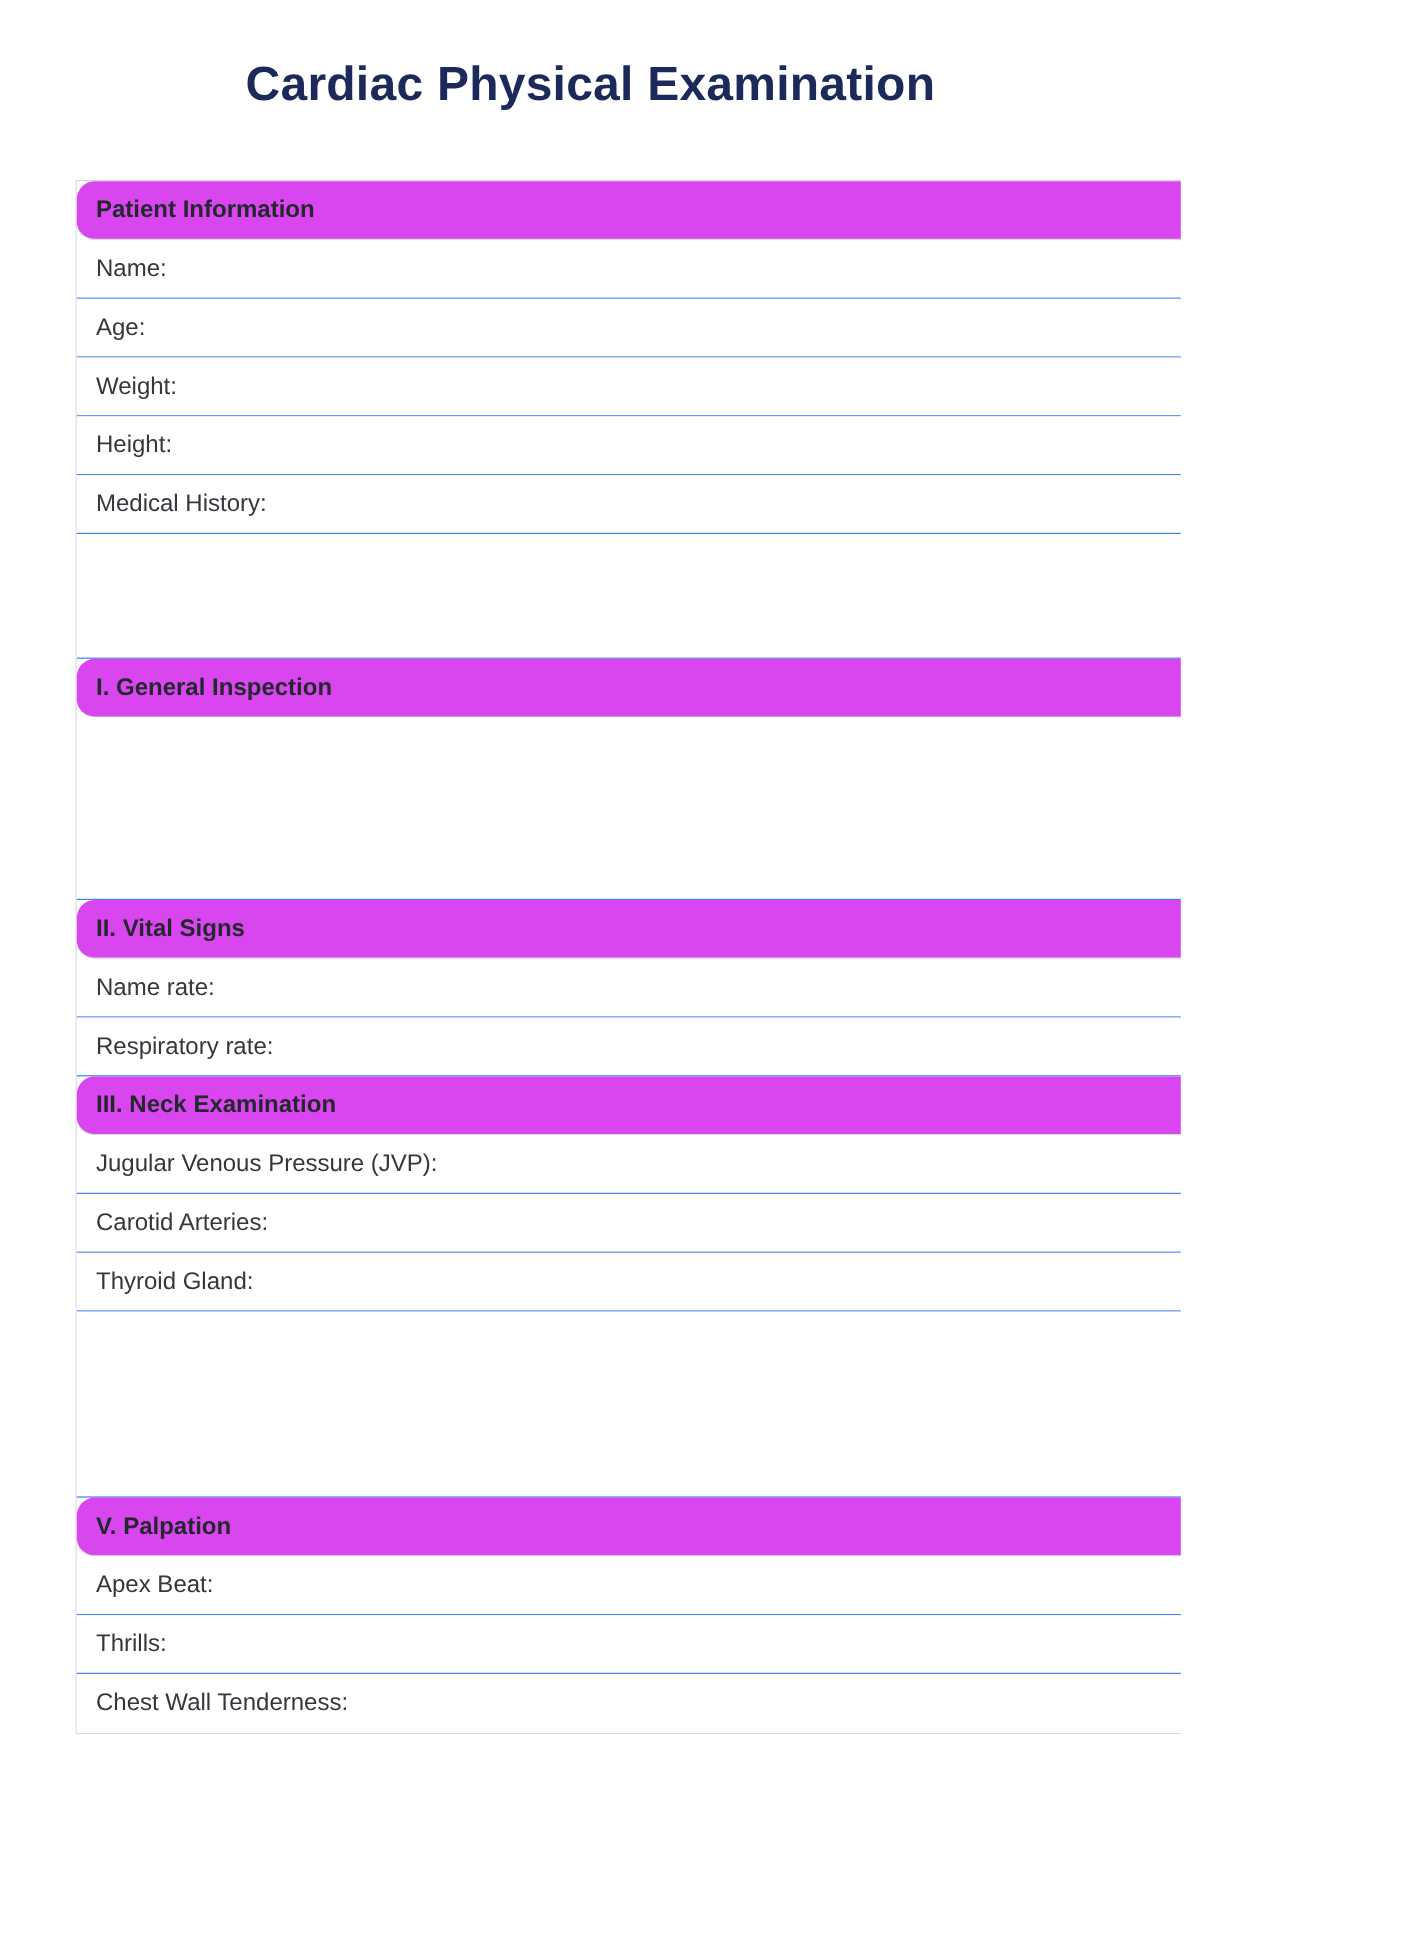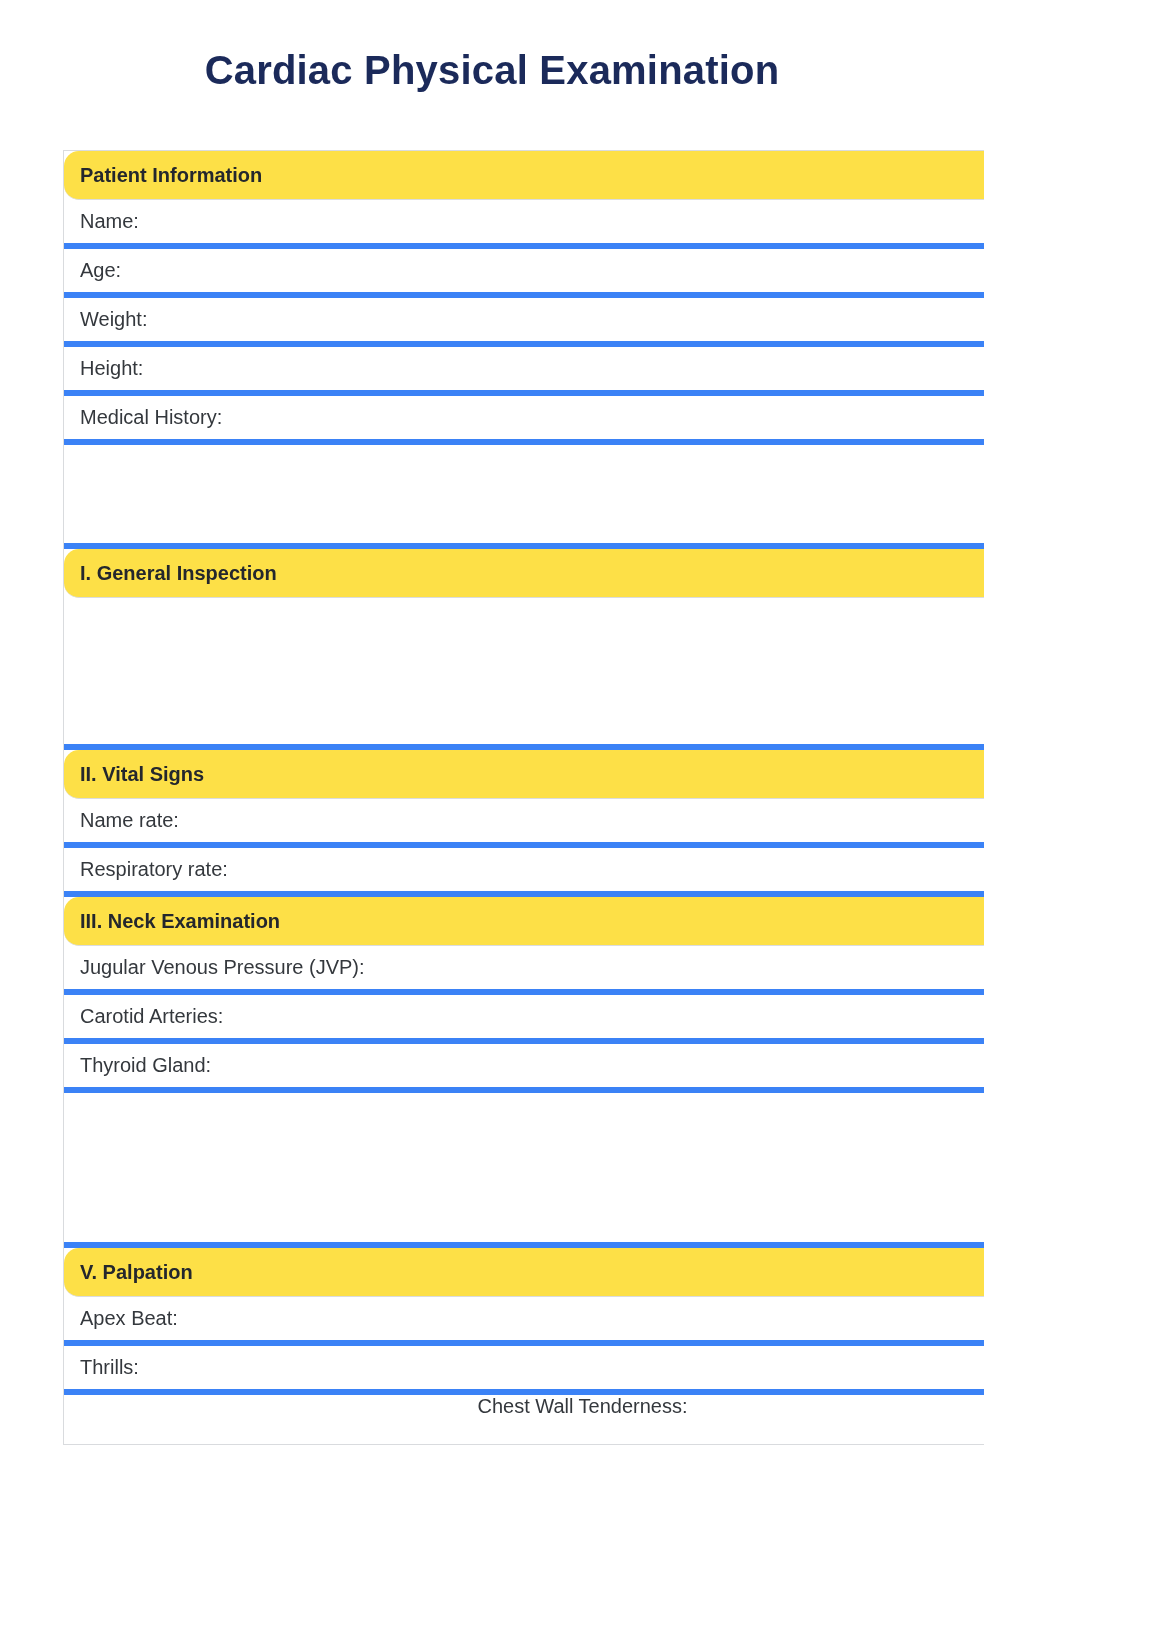"Patient Information" .row.section { background: #fde047 -> #d946ef }
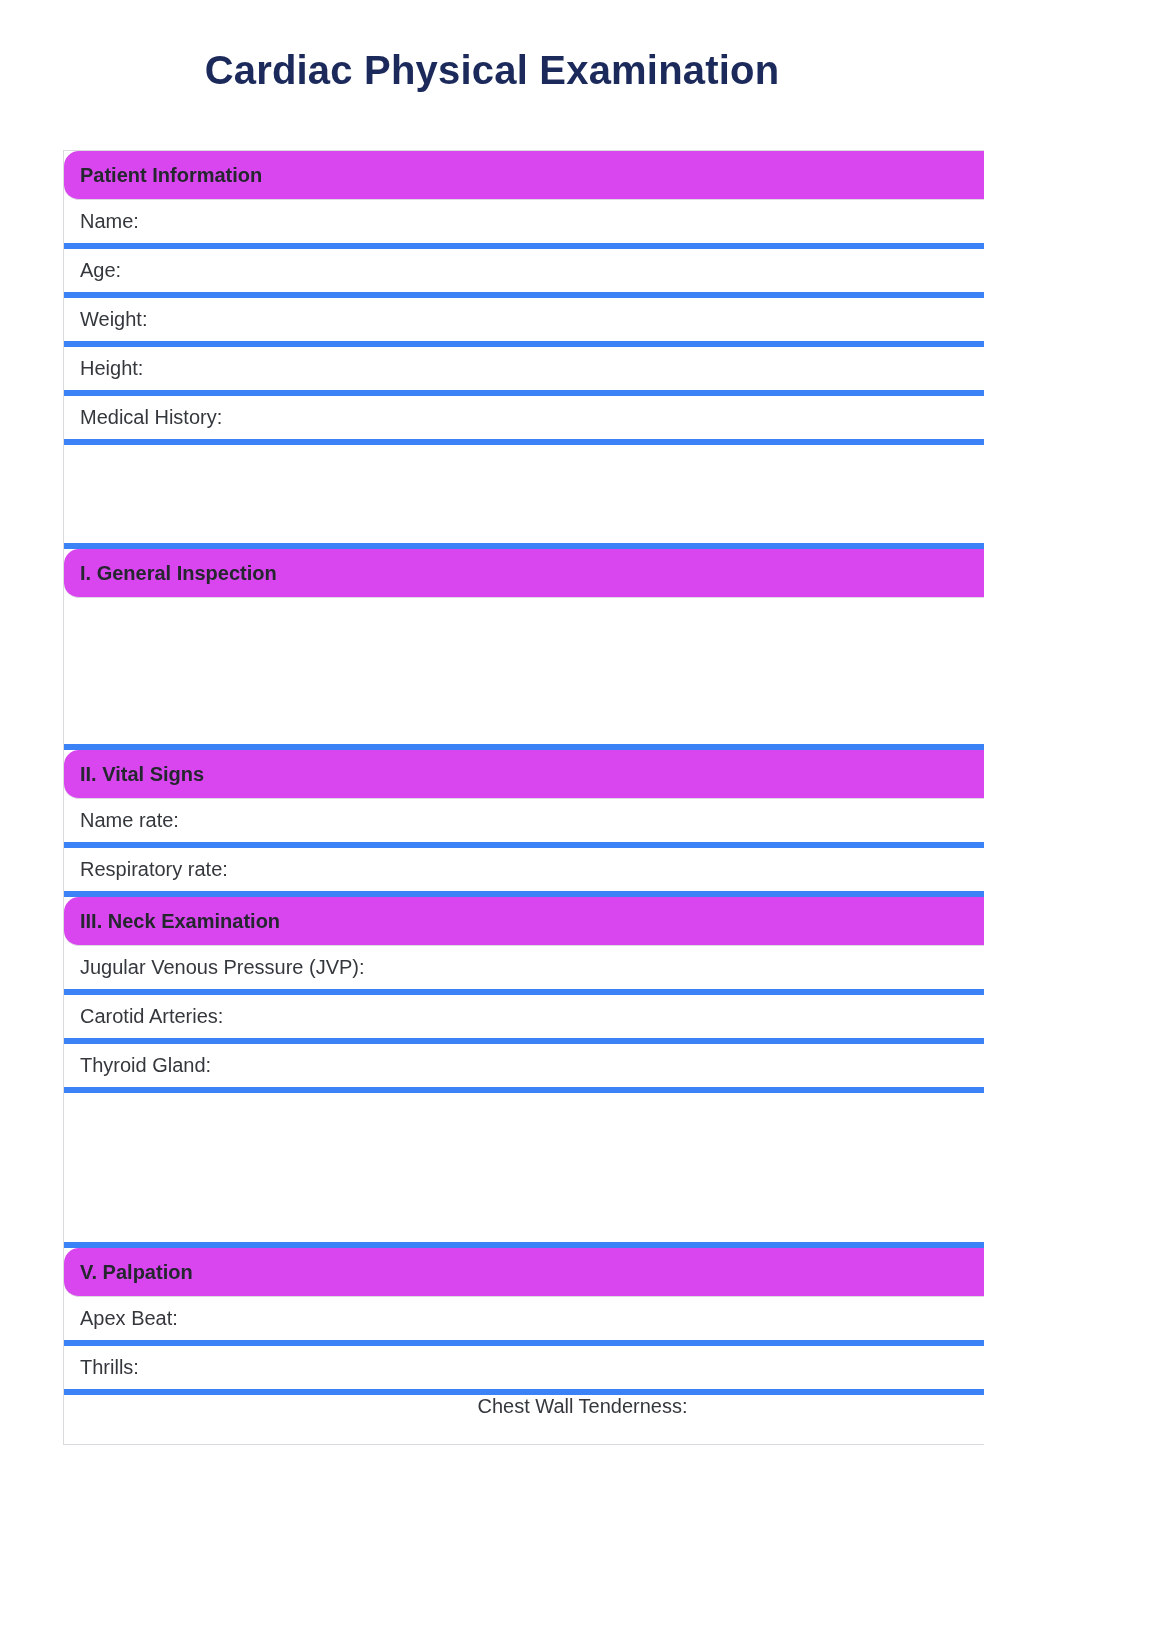"Name:" .row { border-bottom: 6px solid #3b82f6 -> 1px solid #3b82f6 }
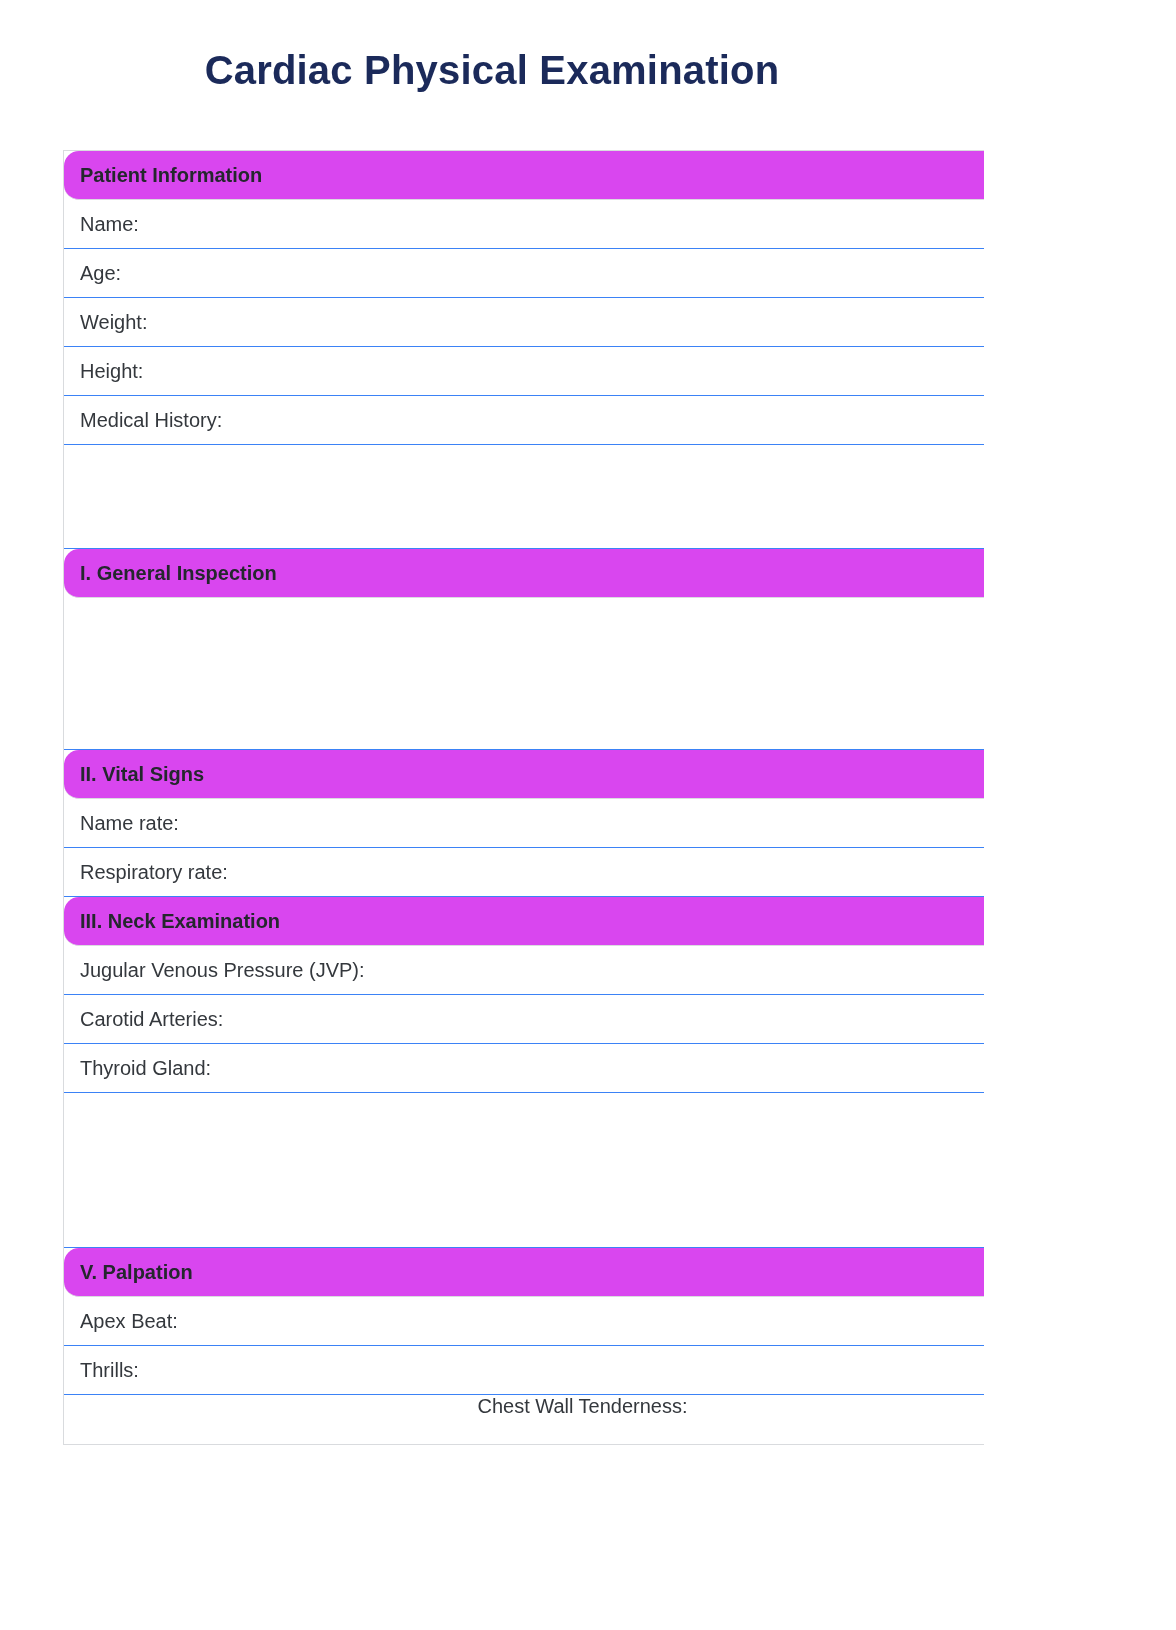"Chest Wall Tenderness:" .row:last-child { flex-direction: column -> none }
